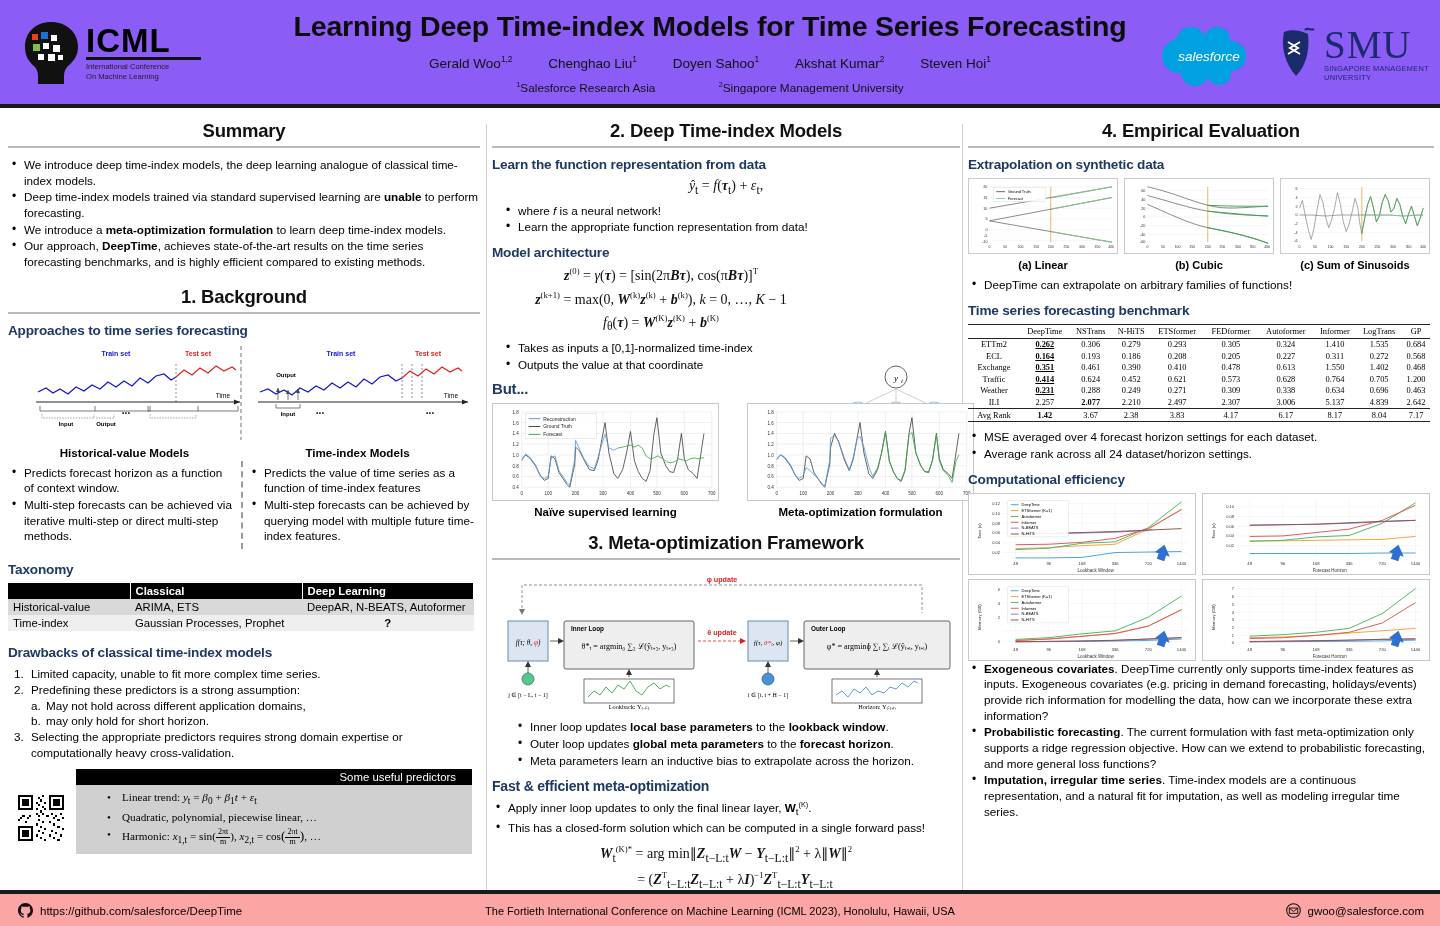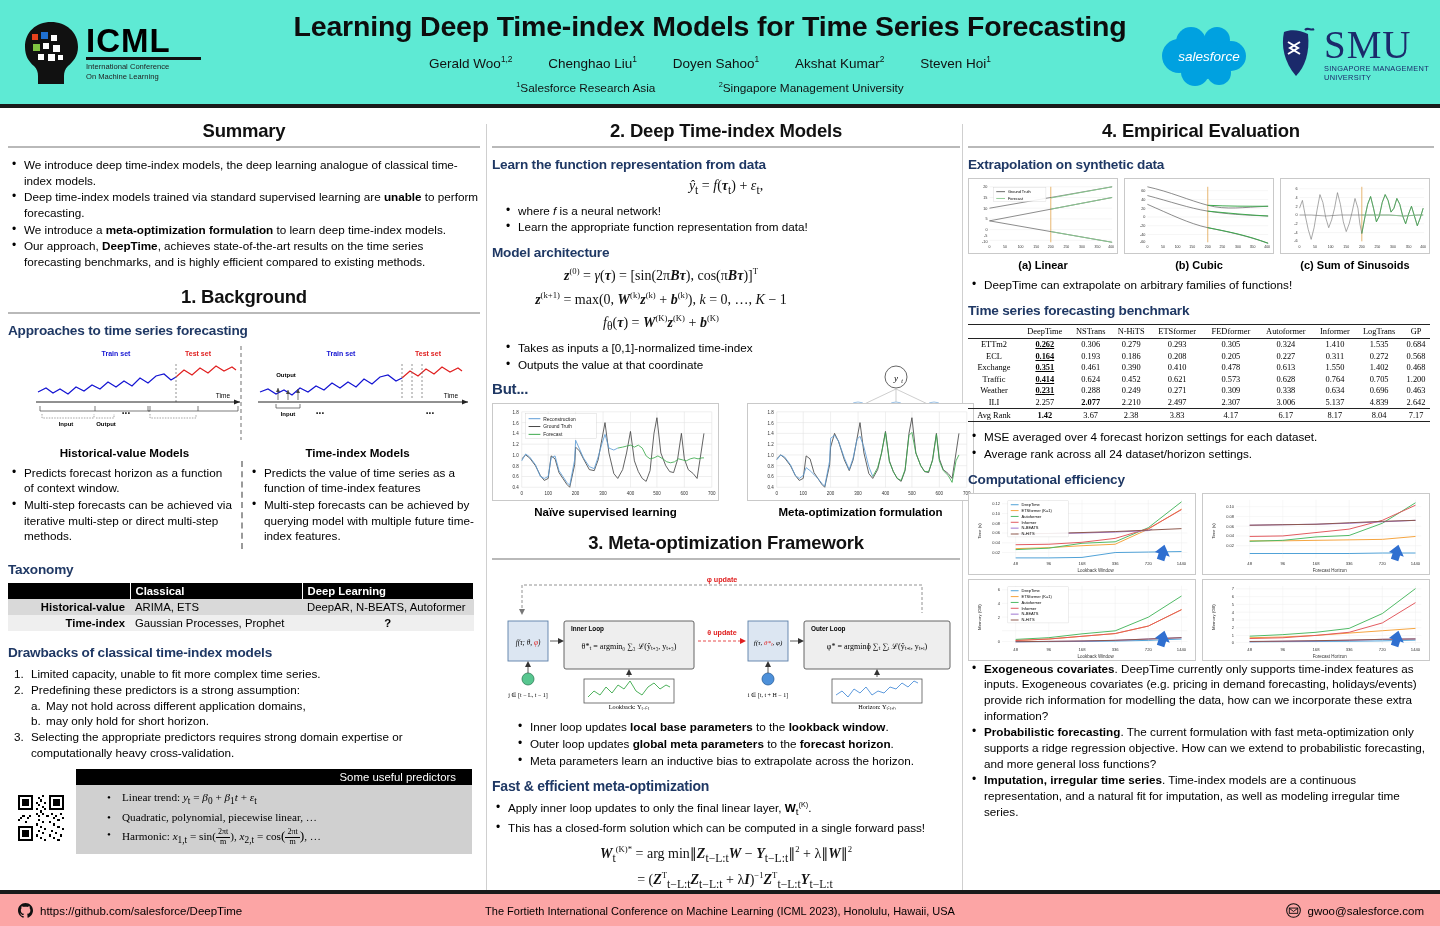"ICML" .header { background: #5eead4 -> #8b5cf6 }
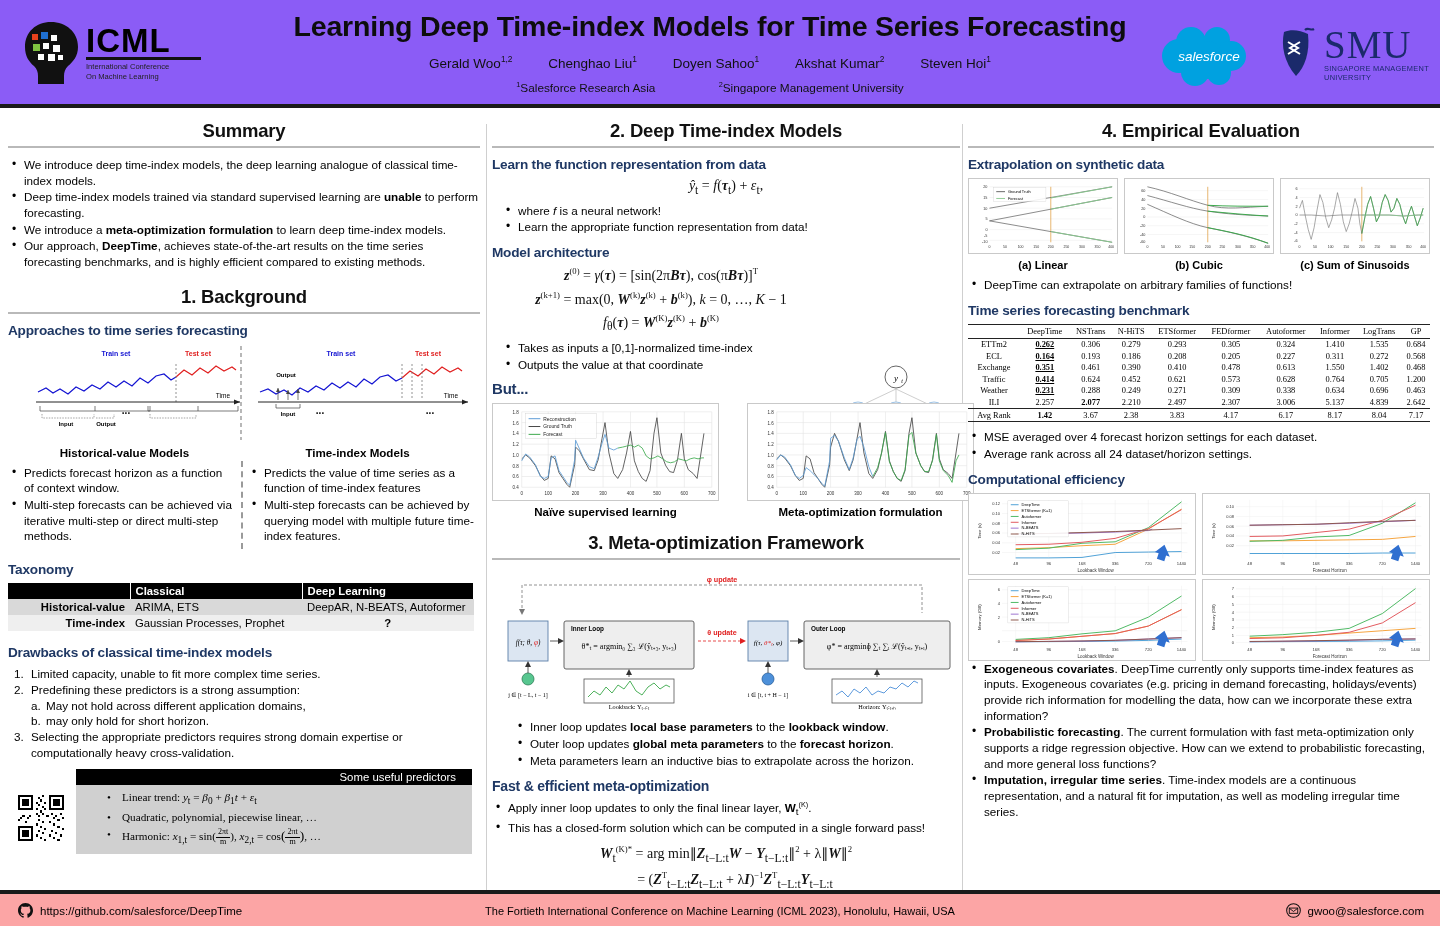"Historical-value" table.tax td.lbl { font-weight: bold -> normal; text-align: right -> none }
